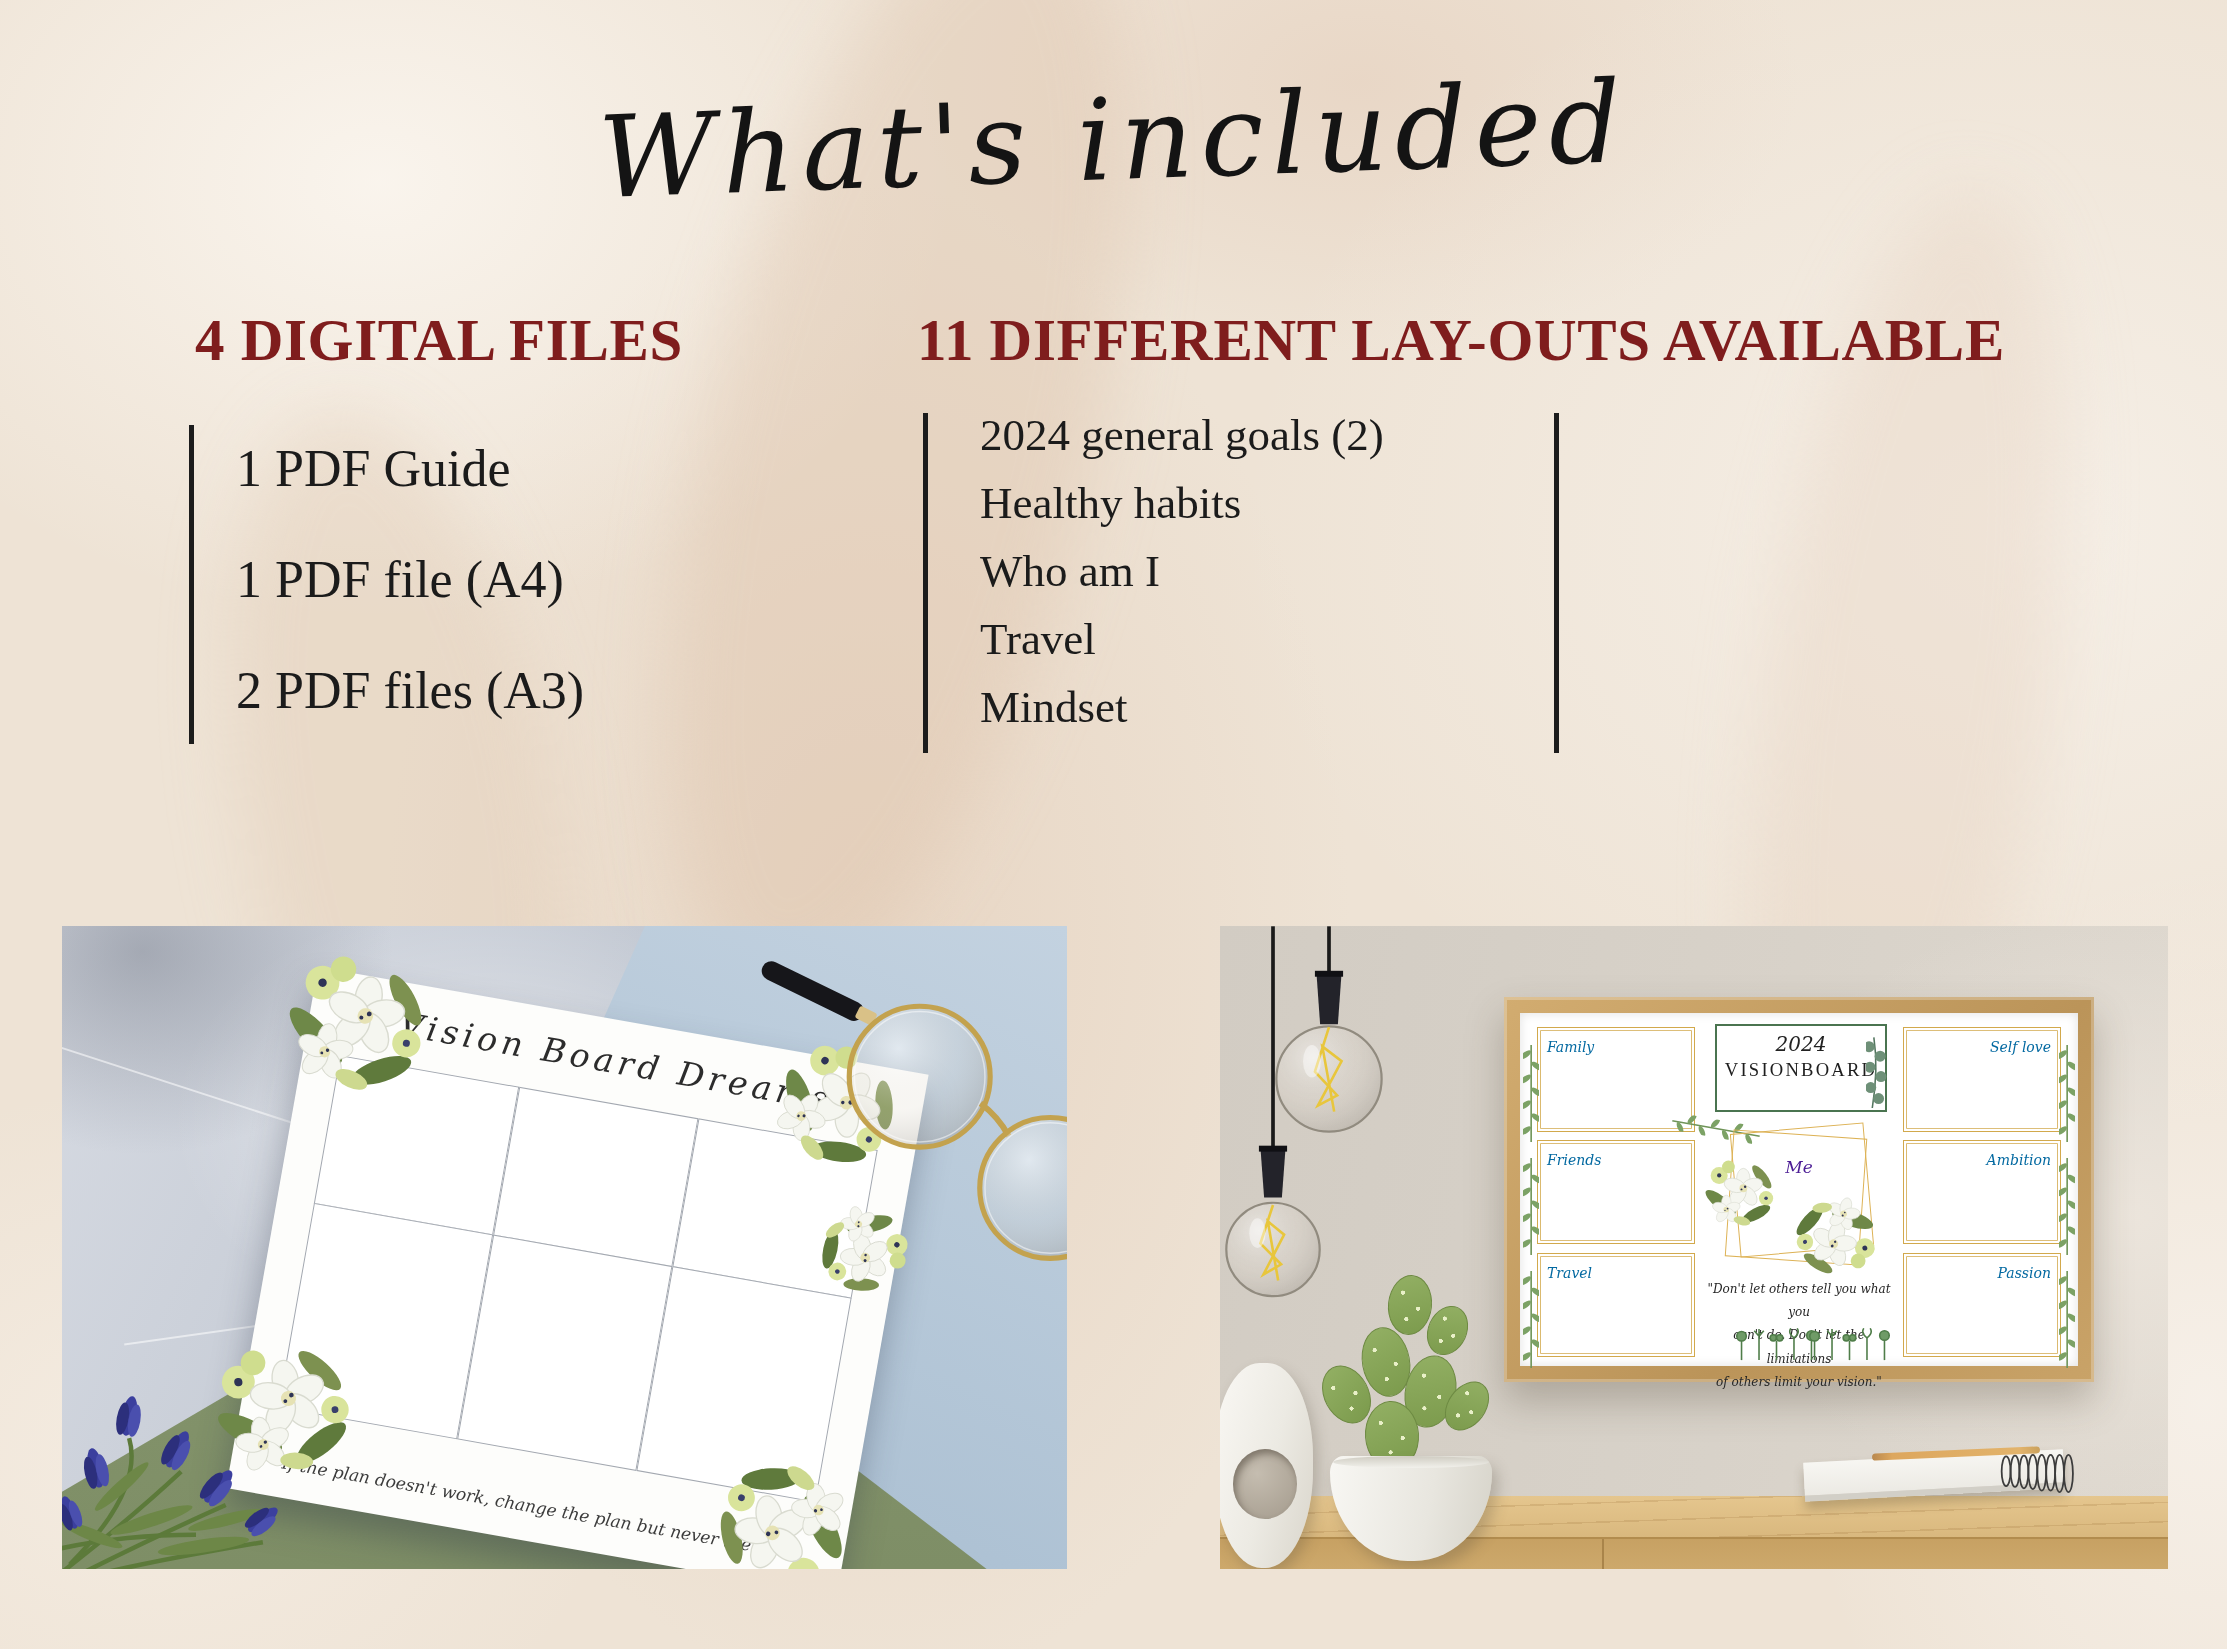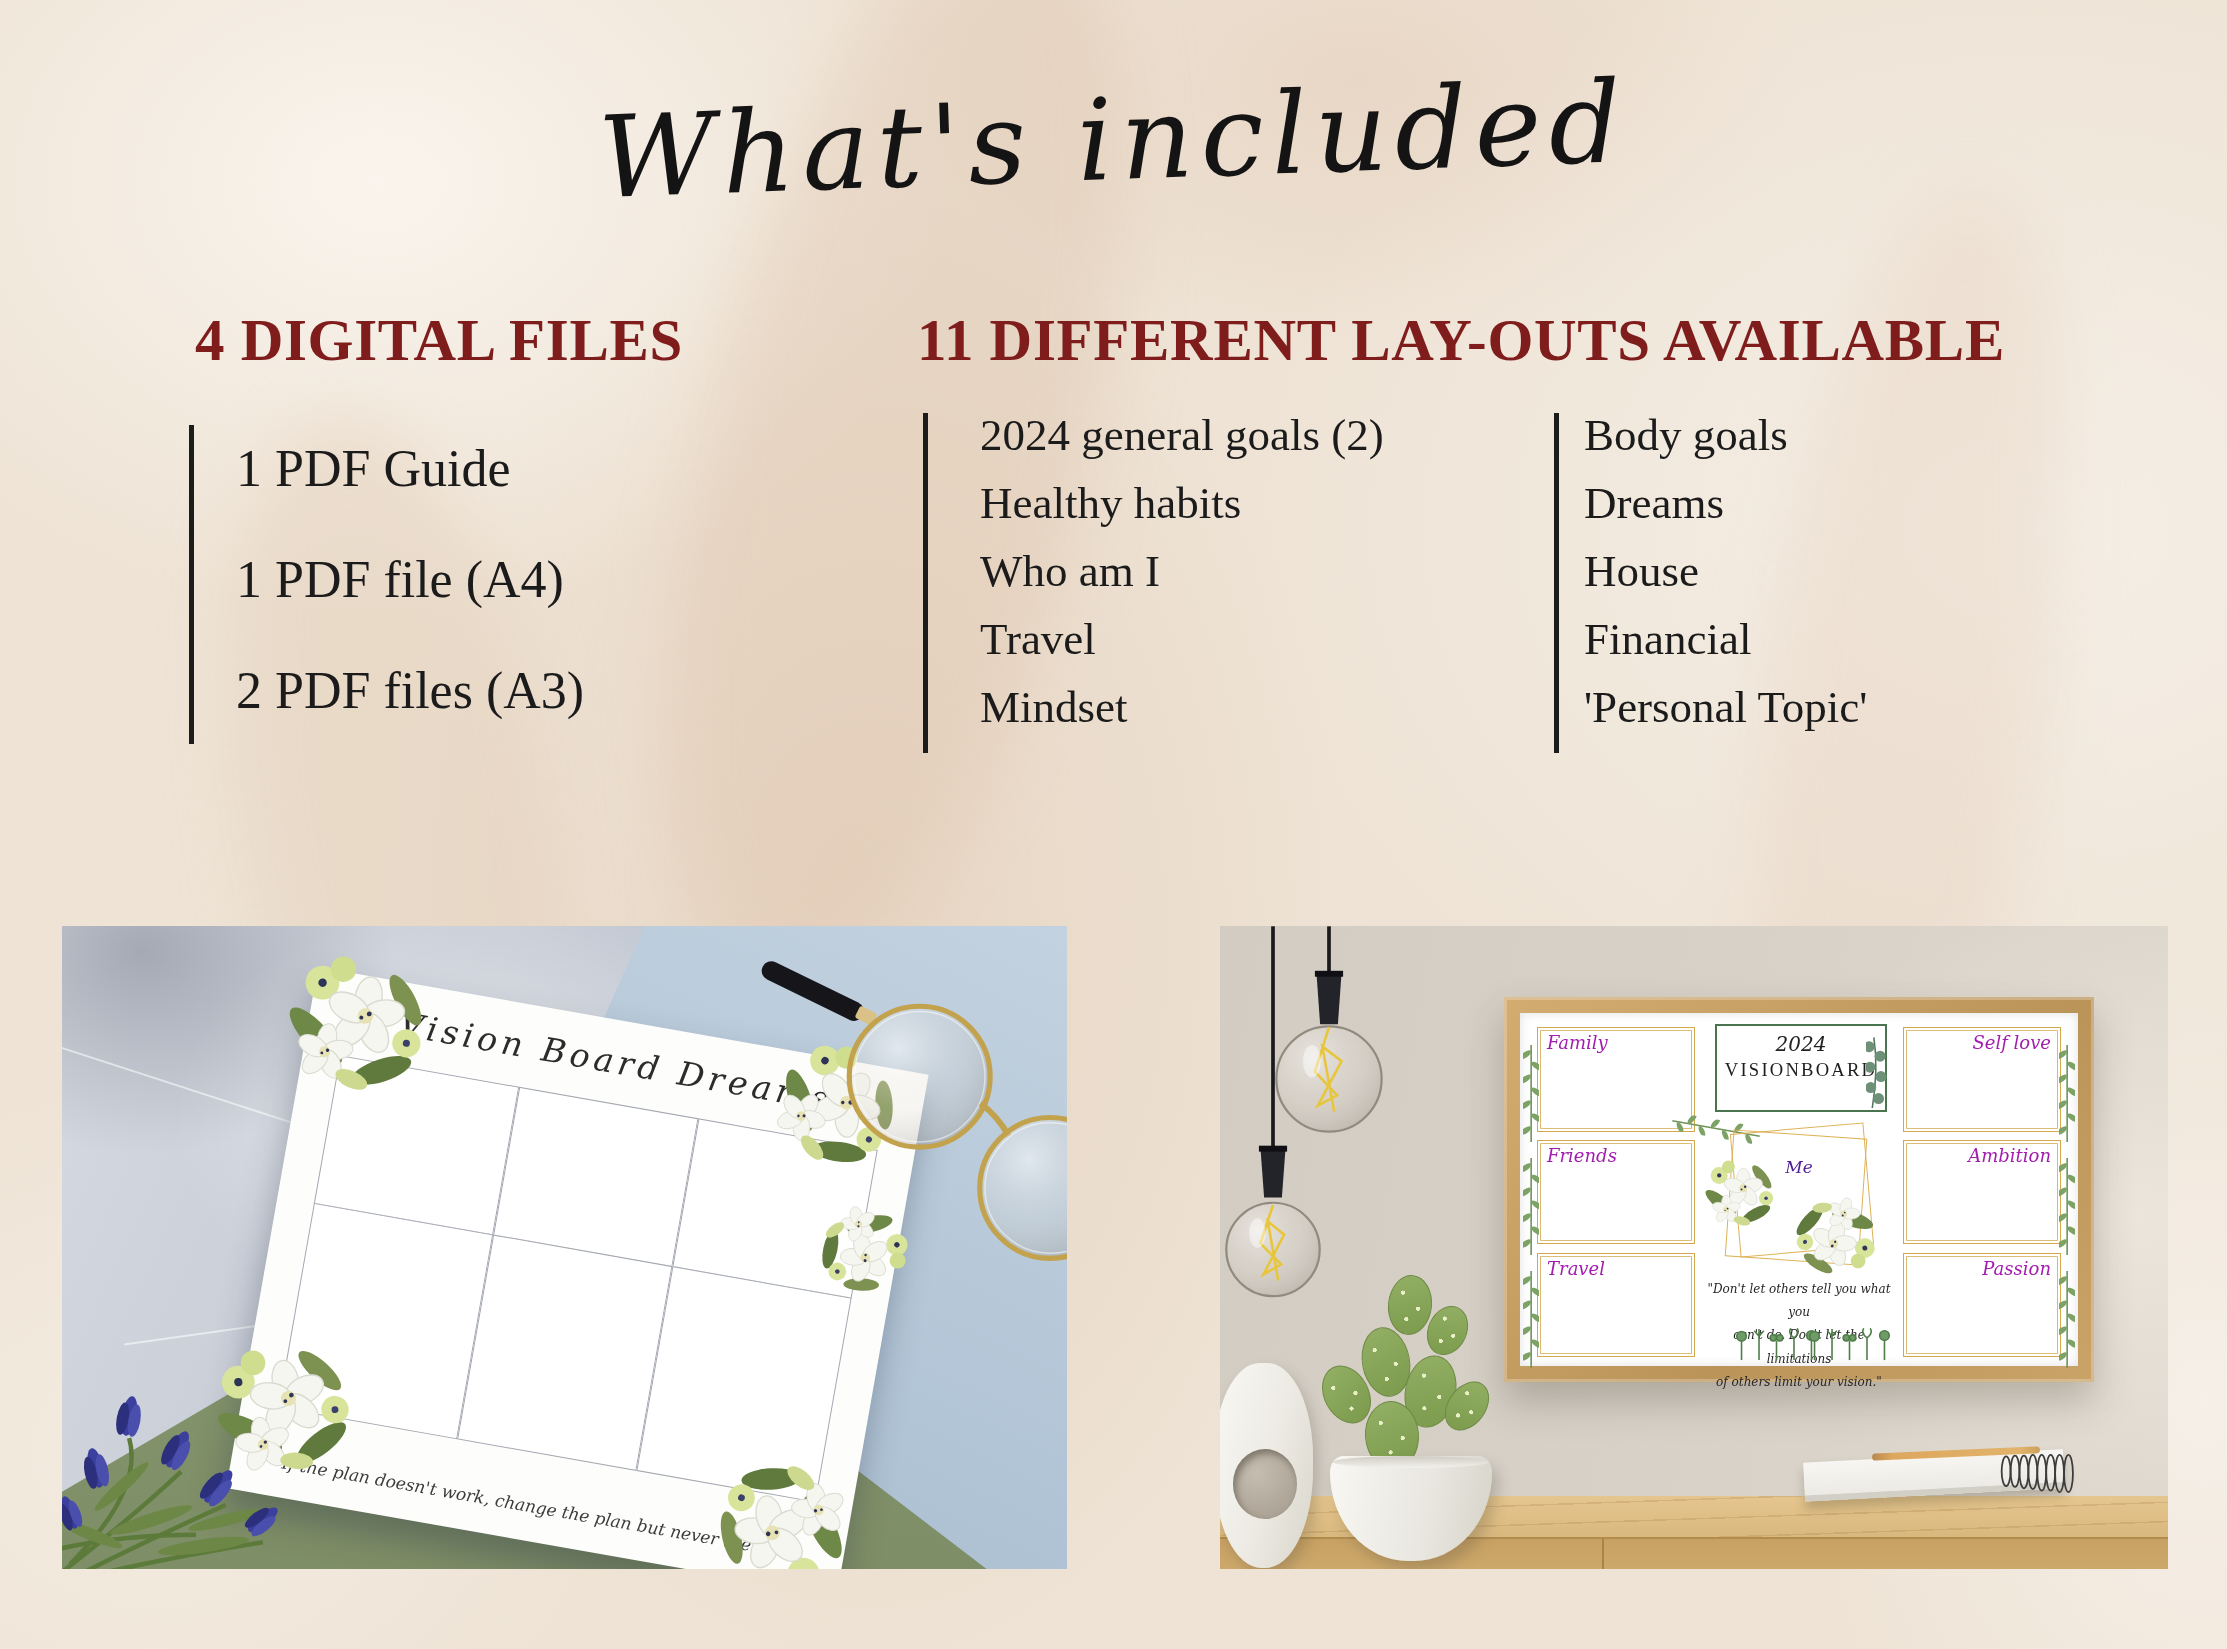"Body goals" div.lay-col { html: <div> <div>Body goals</div> <div>Dreams</div> <div>House</div> <div>Financial</div> <div>'Personal Topic'</div> </div> -> none }
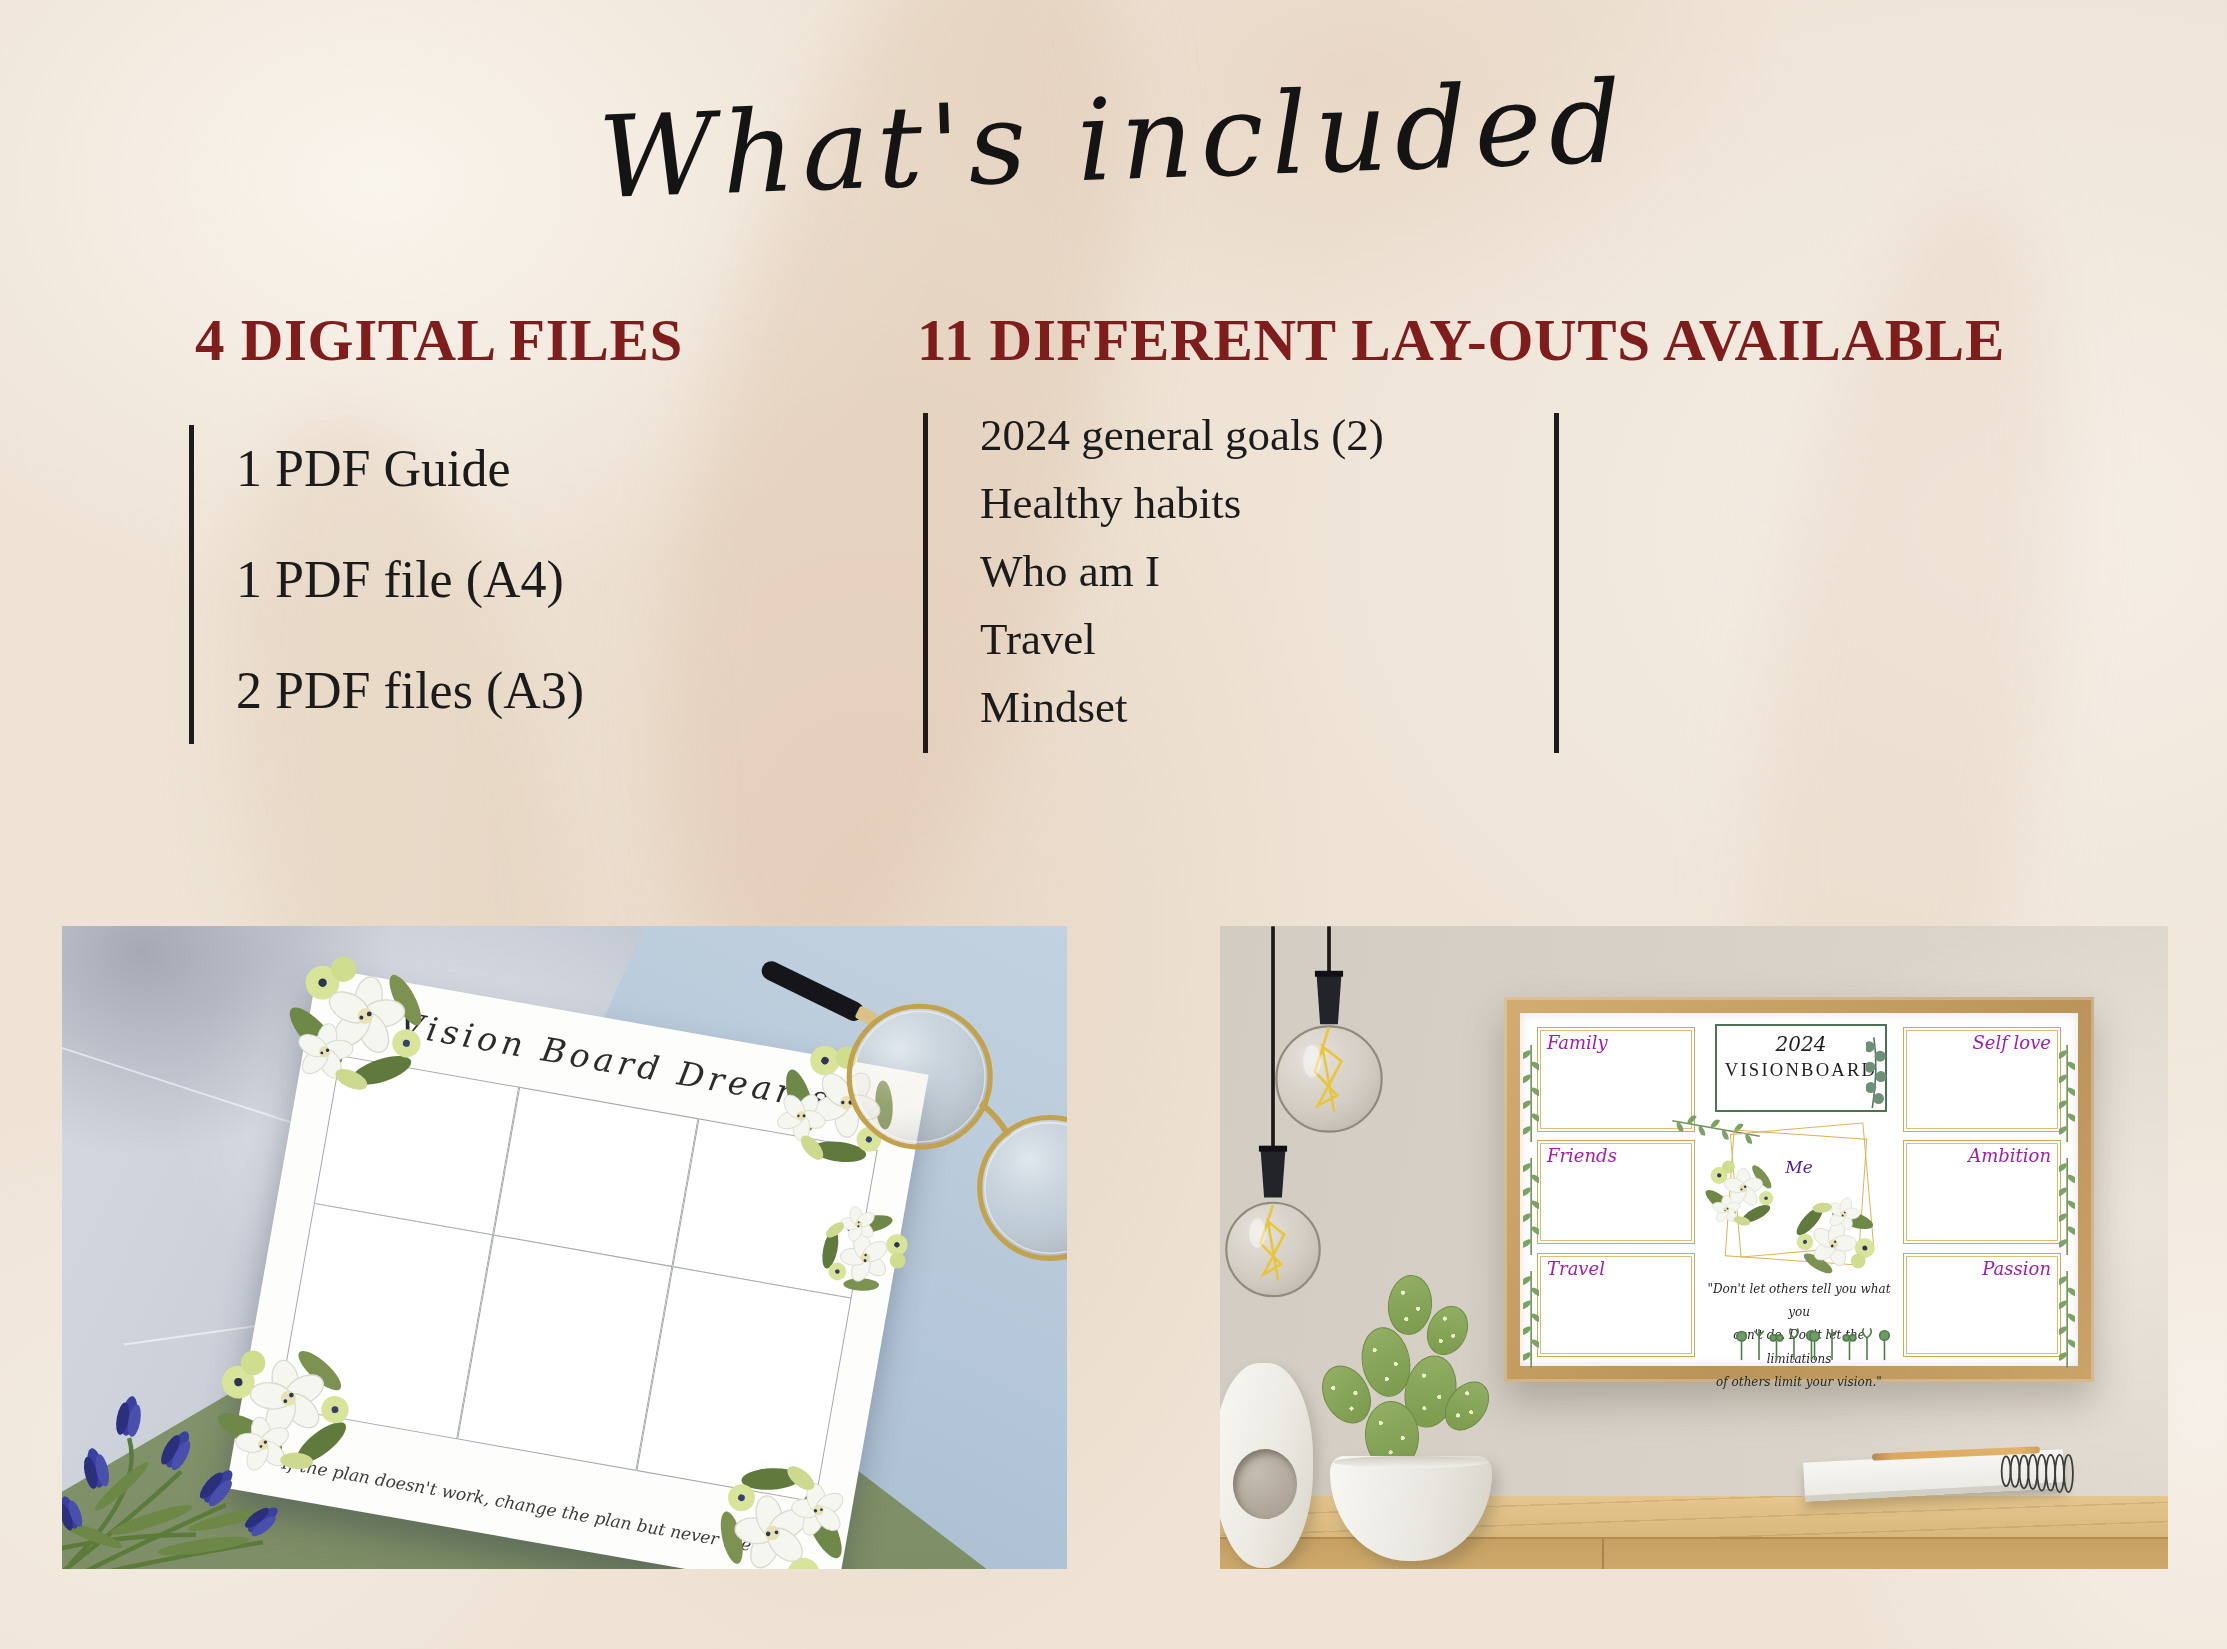"Family" .plabel { color: #a21caf -> #0369a1; font-size: 18px -> 14px; top: 4px -> 11px }
